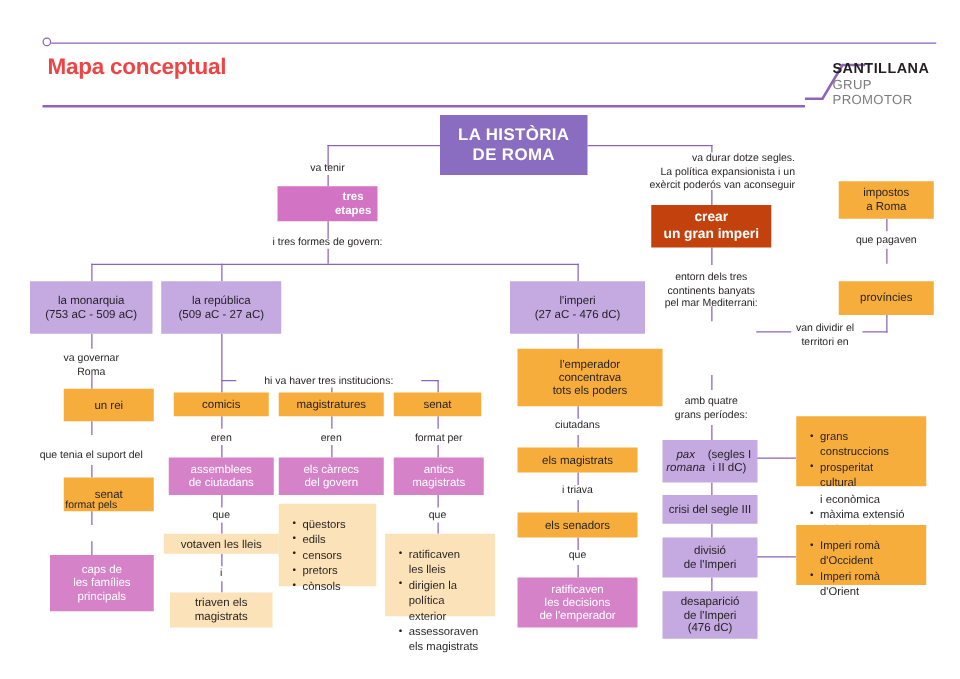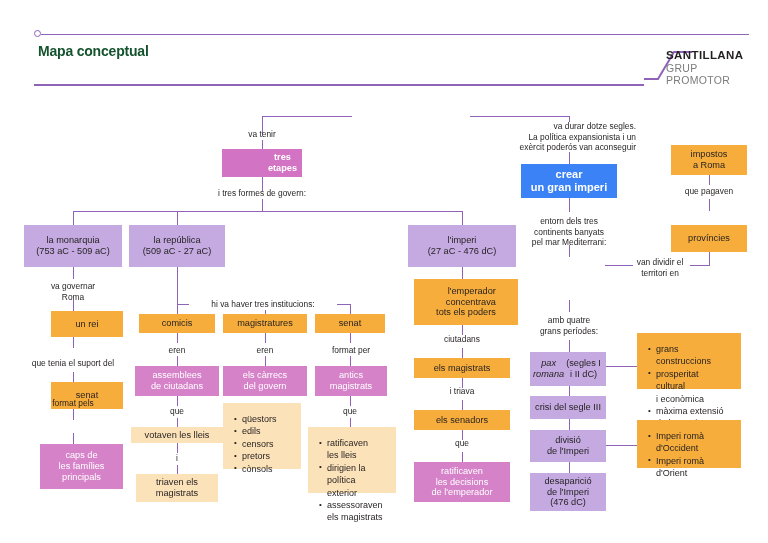"Mapa conceptual" #hdr-title { color: #14532d -> #ef4444; font-size: 14px -> 18px }
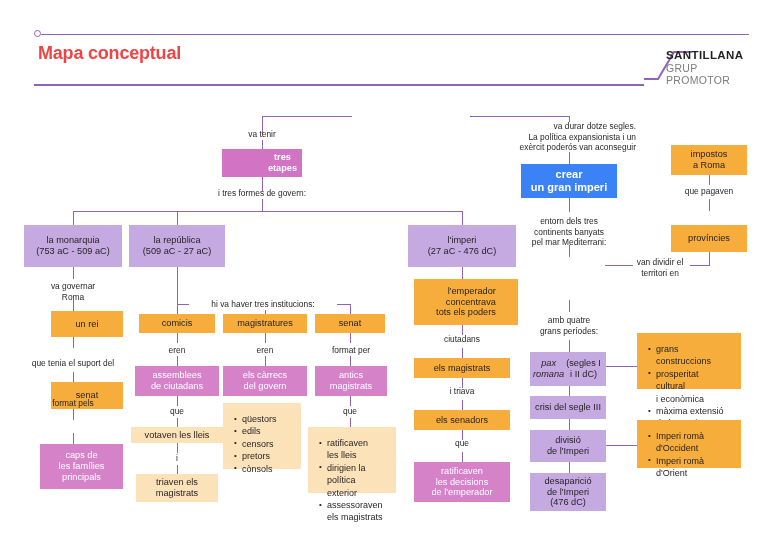"LA HISTÒRIA" div.node { html: none -> <div>LA HISTÒRIA<br>DE ROMA</div> }
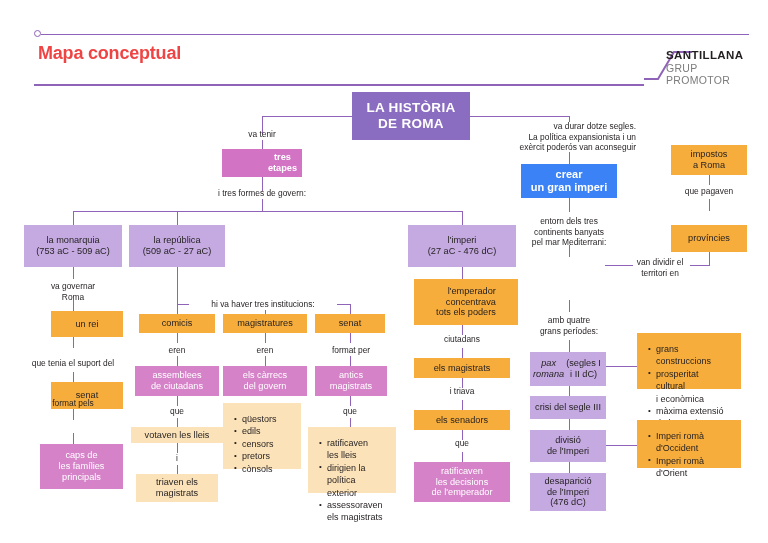"crear" .node.magenta { background: #3b82f6 -> #c2410c }
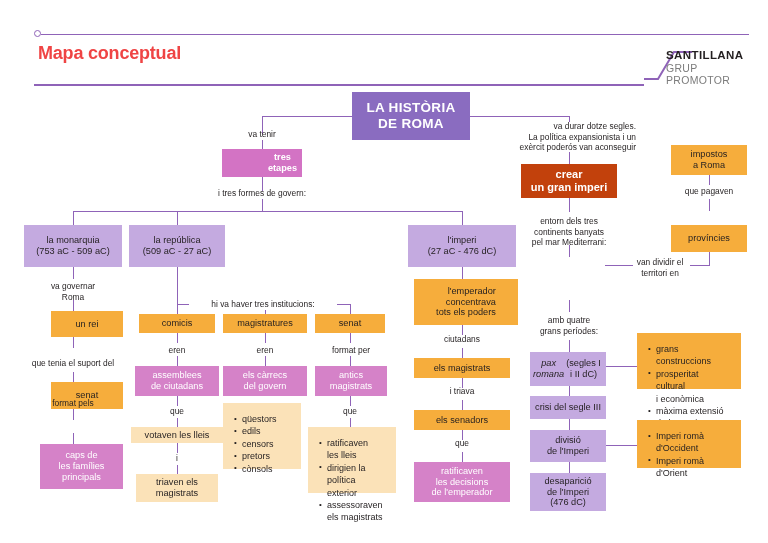"l'emperador" div.node { text-align: right -> none; width: 104px -> 116px }
